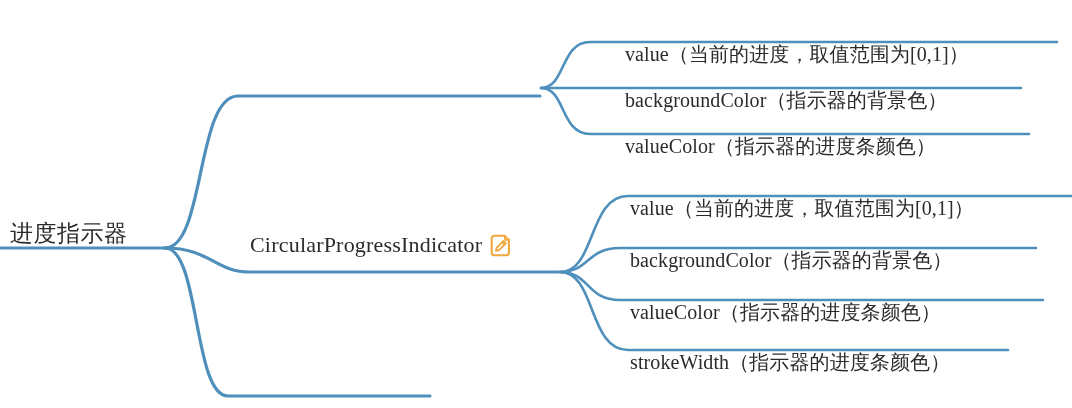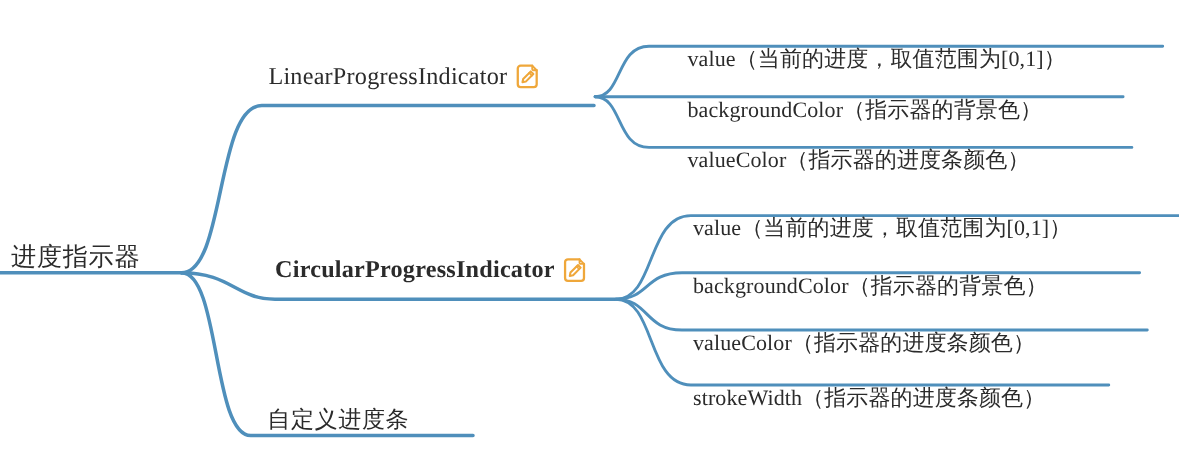"LinearProgressIndicator" div.node-row { html: <div> <span>LinearProgressIndicator</span> <span> <svg> <path></path> <path></path> <path></path> <path></path> </svg> </span> </div> -> none }
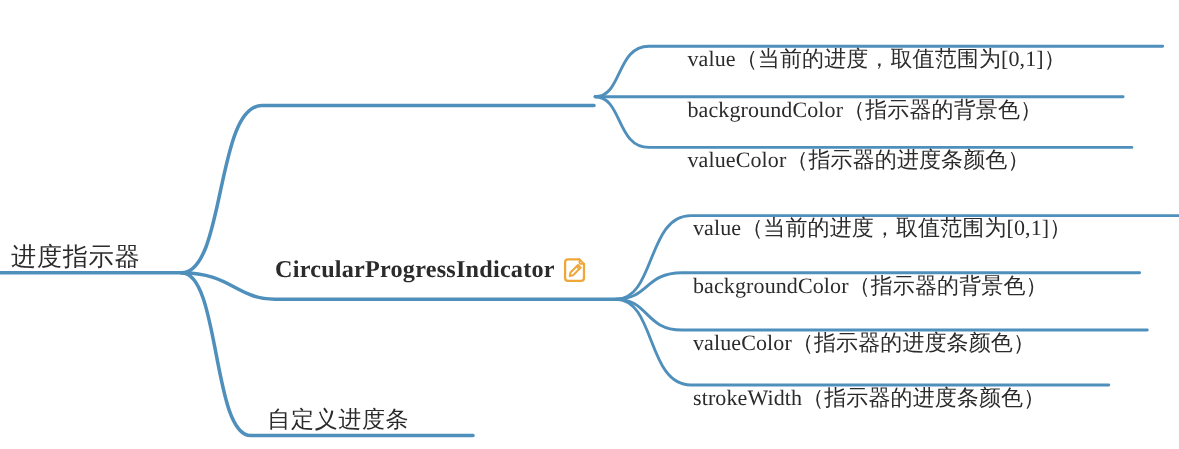"CircularProgressIndicator" div.node-row { font-weight: bold -> none }
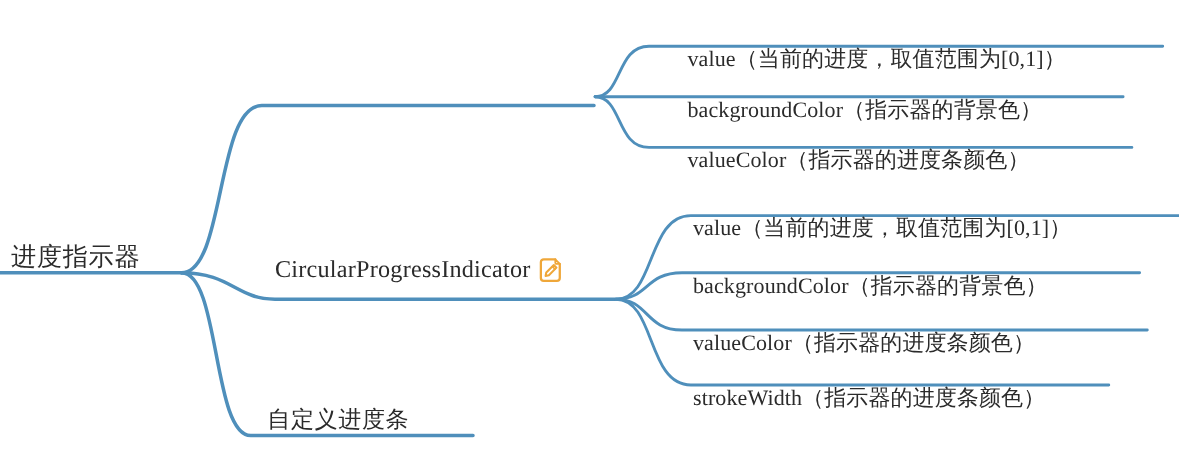"自定义进度条" div.node-label { html: <div>自定义进度条</div> -> none }
